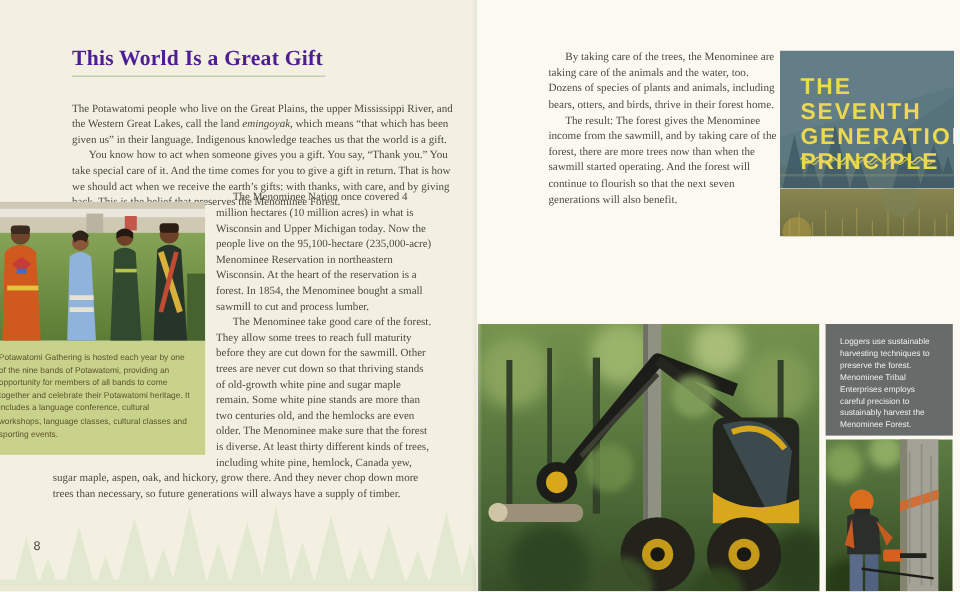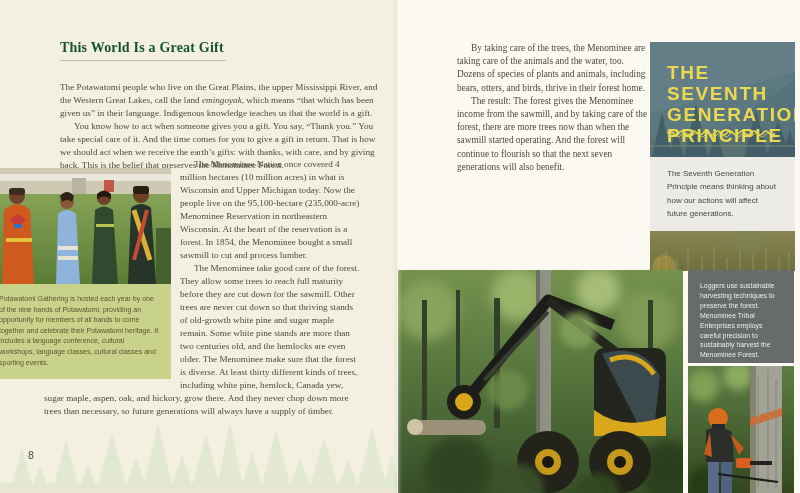"This World Is a Great" h2.sec { color: #14532d -> #4c1d95; font-size: 14px -> 18px }
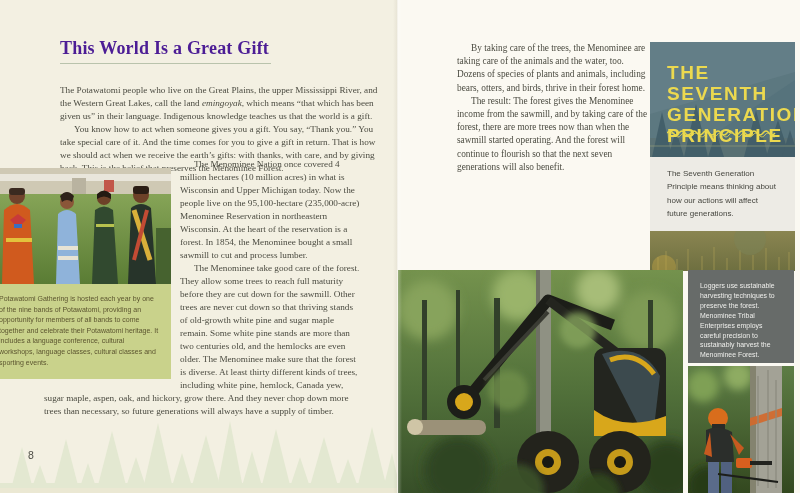"The Seventh Generation Principle means" div { html: <div>The Seventh Generation Principle means thinking about how our actions will affect future generations.</div> -> none }
